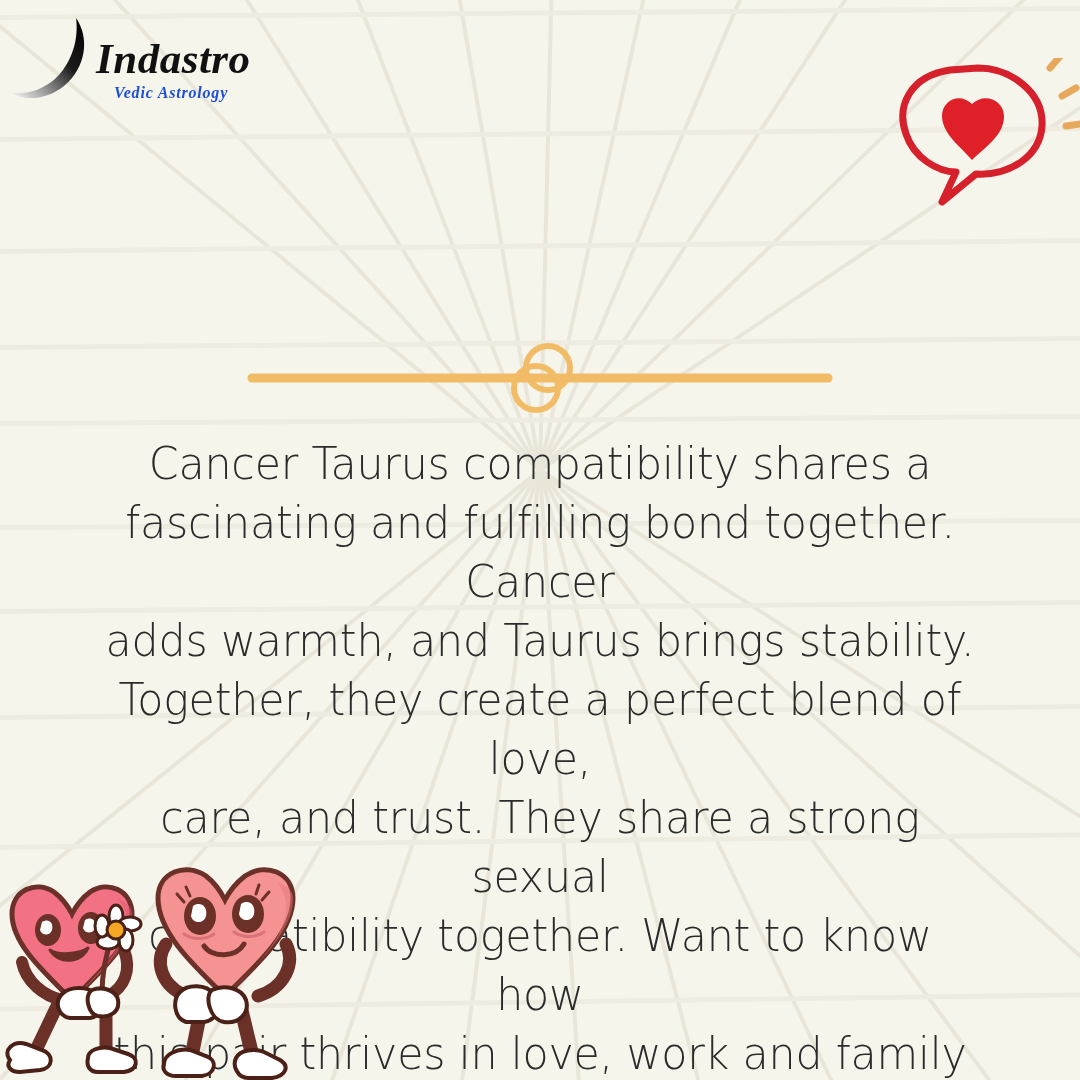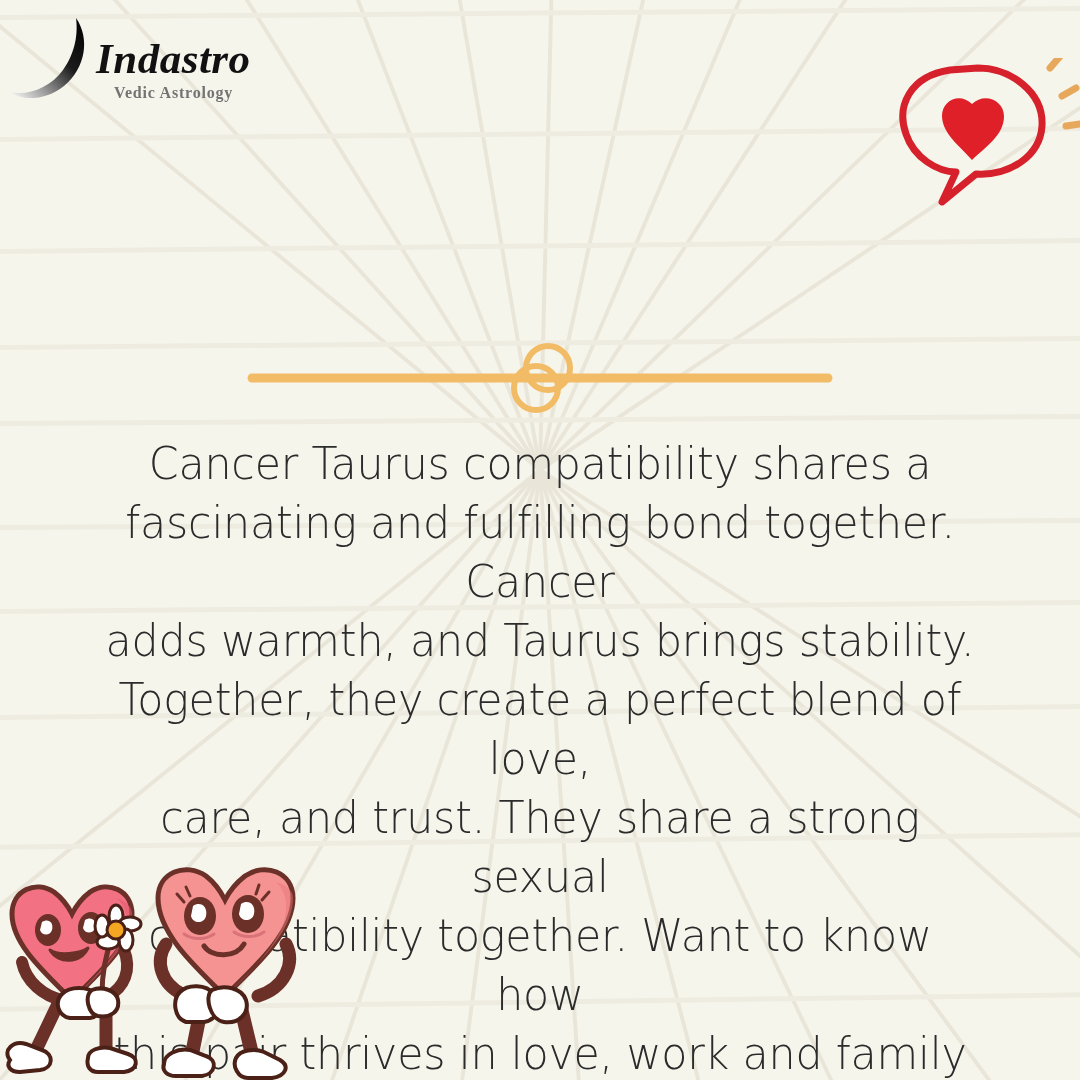"Vedic Astrology" #logo-tagline { color: #737373 -> #1d4ed8; font-style: none -> italic }
